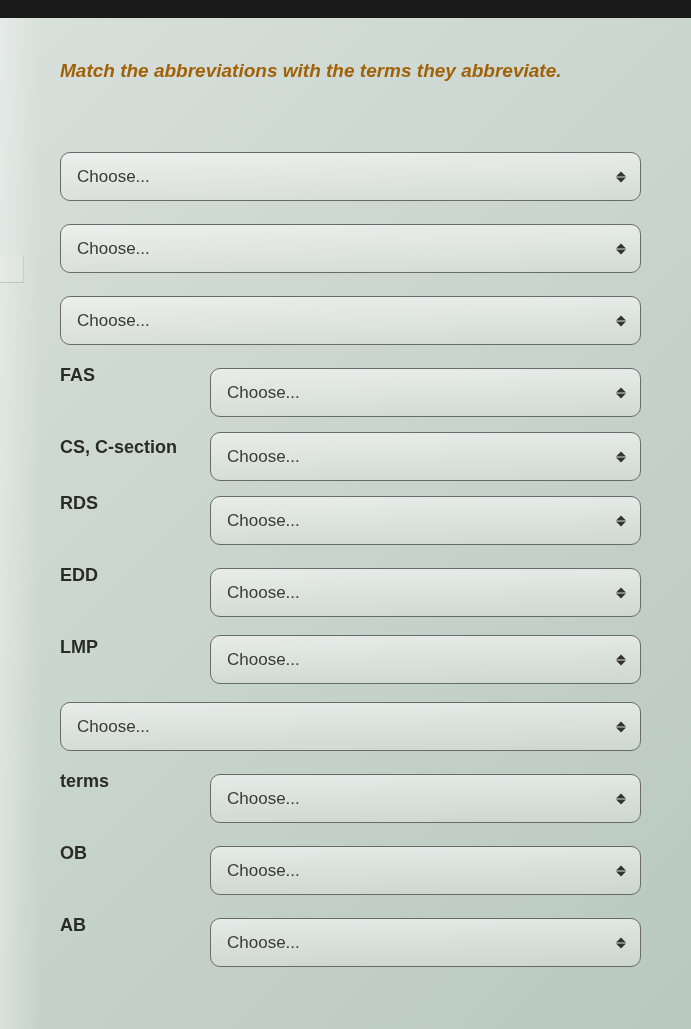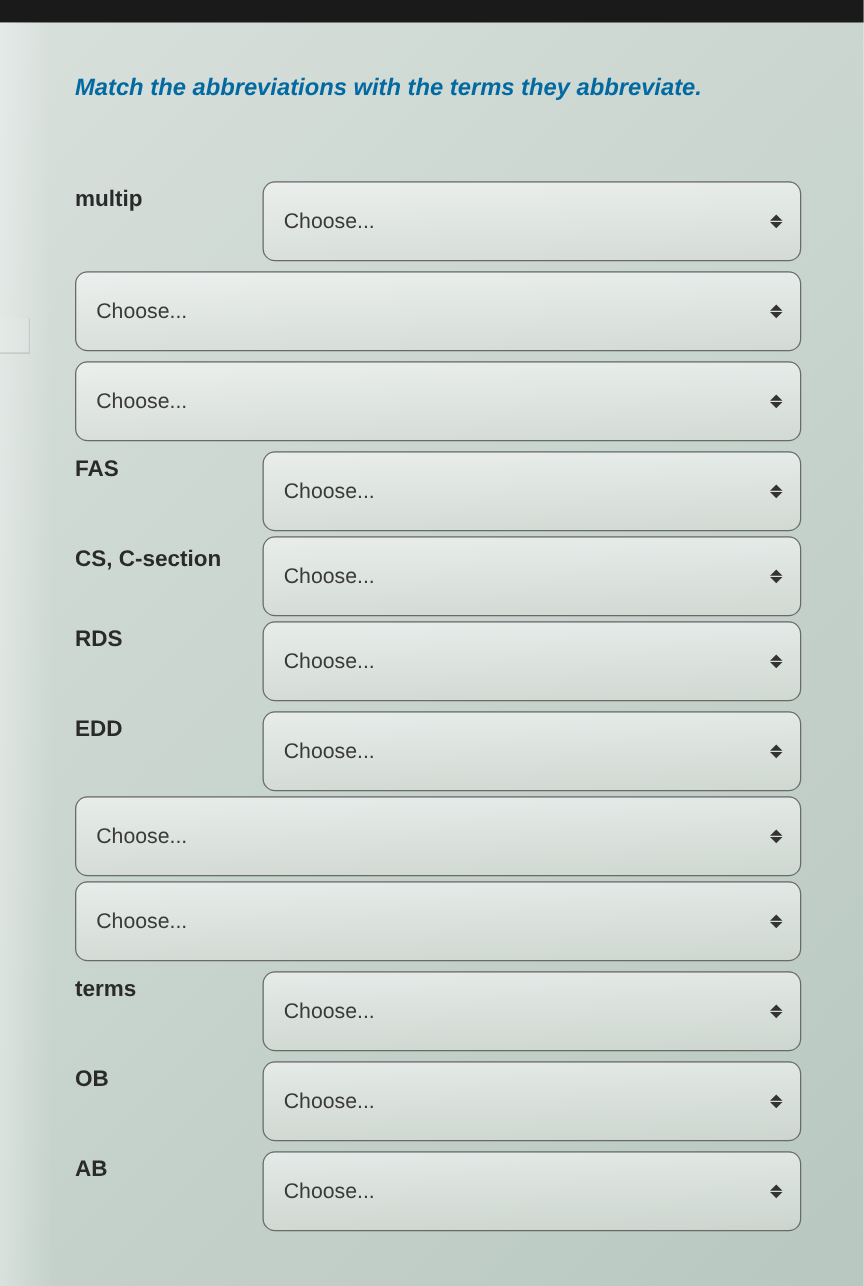"Match the abbreviations with the" .instruction { color: #0369a1 -> #a16207 }
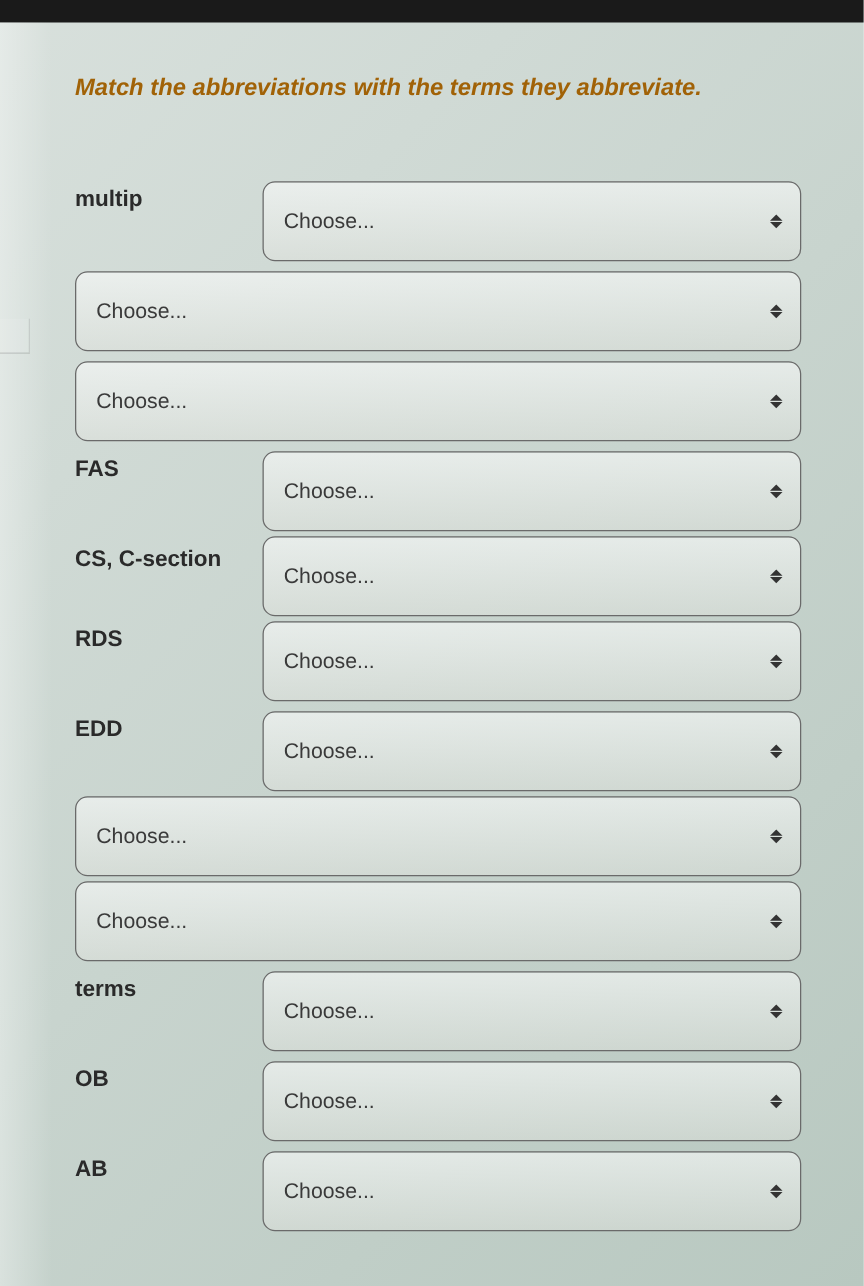"multip" div.label { html: <div>multip</div> -> none }
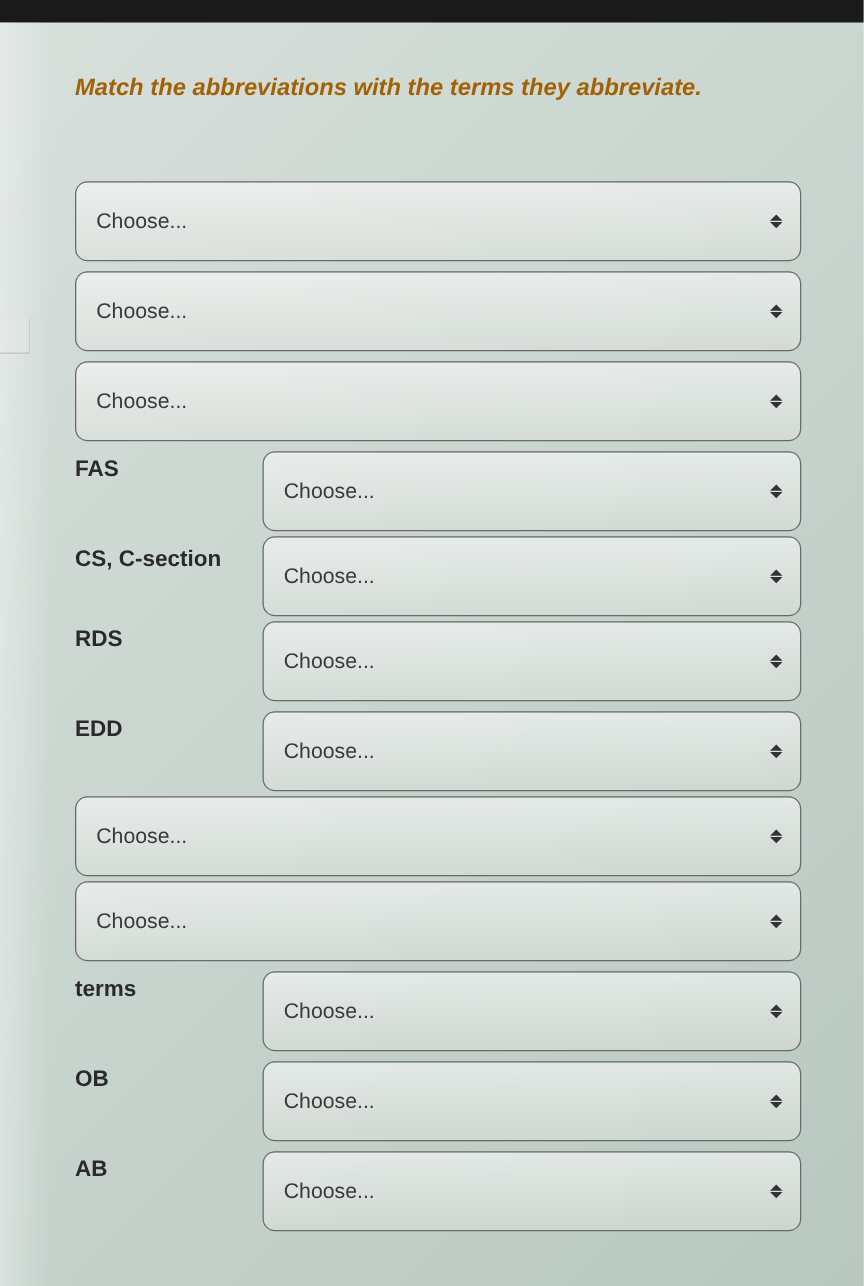"Choose..." .select-box { height: 64px -> 49px }
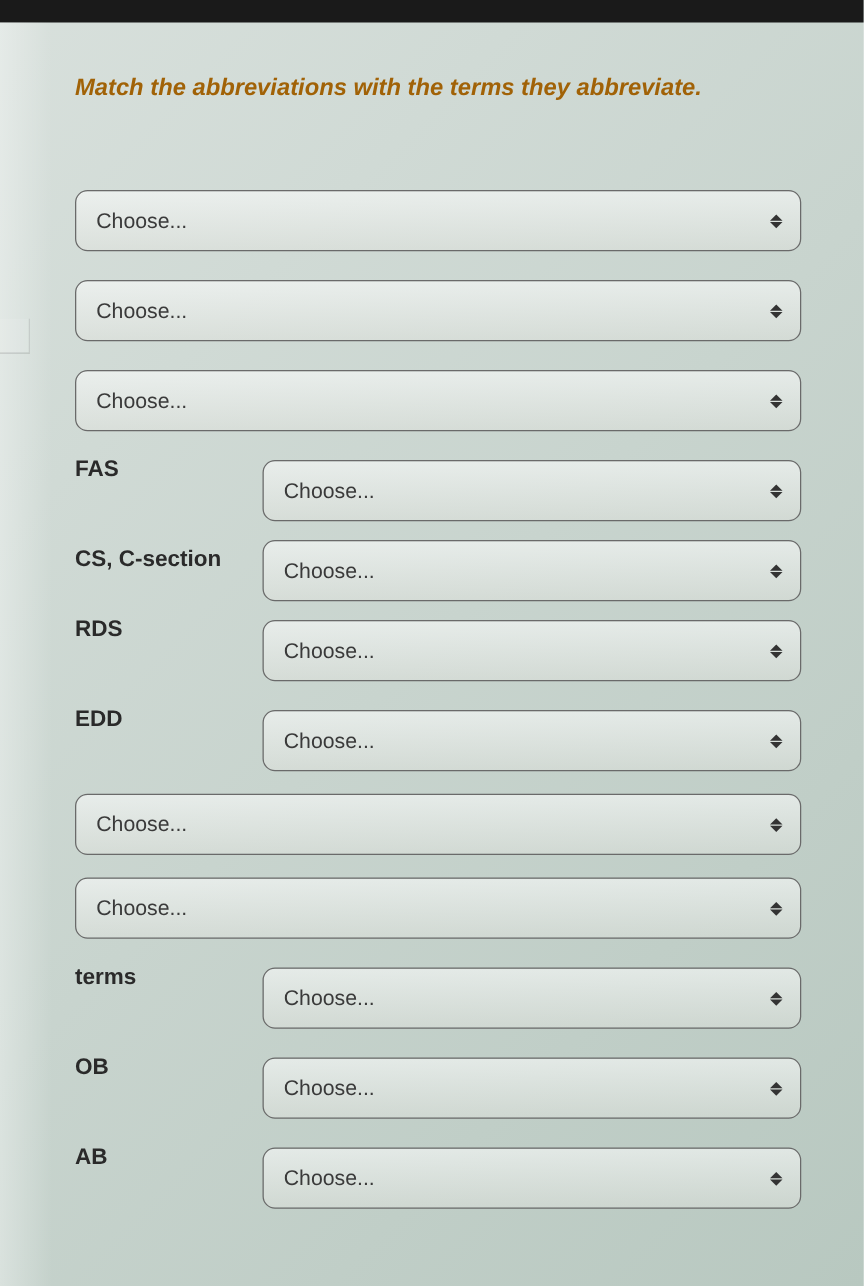"LMP" div.label { html: none -> <div>LMP</div> }
